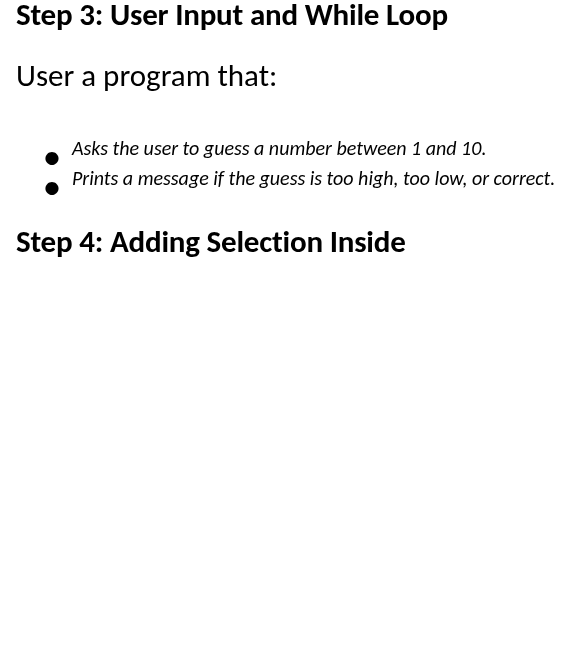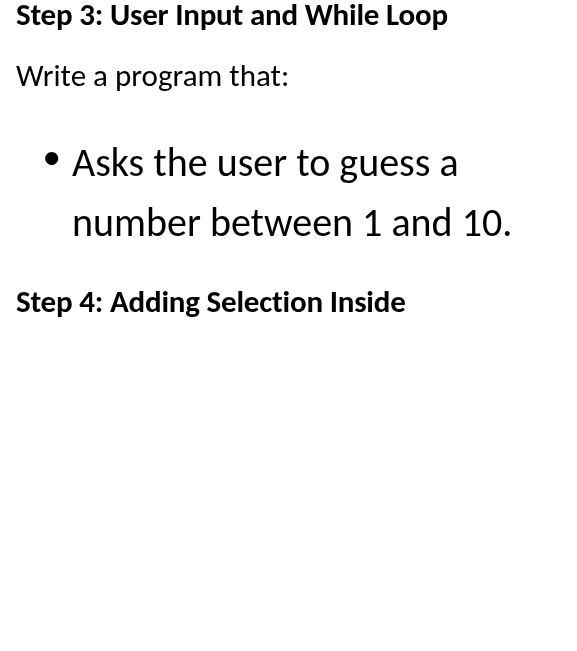"Write a program that:" p.intro { text: Write -> User }
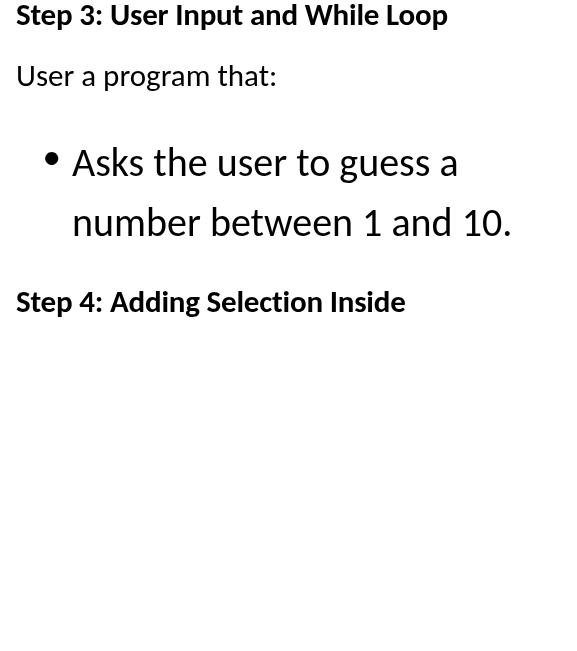"Asks the user to guess" li { font-size: 40px -> 20px; font-style: none -> italic }
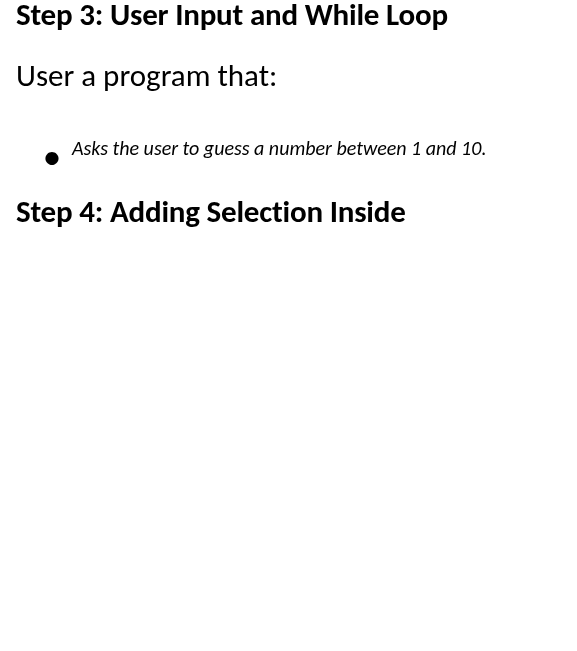"Prints a message if the" li { html: none -> <li>Prints a message if the guess is too high, too low, or correct.</li> }
